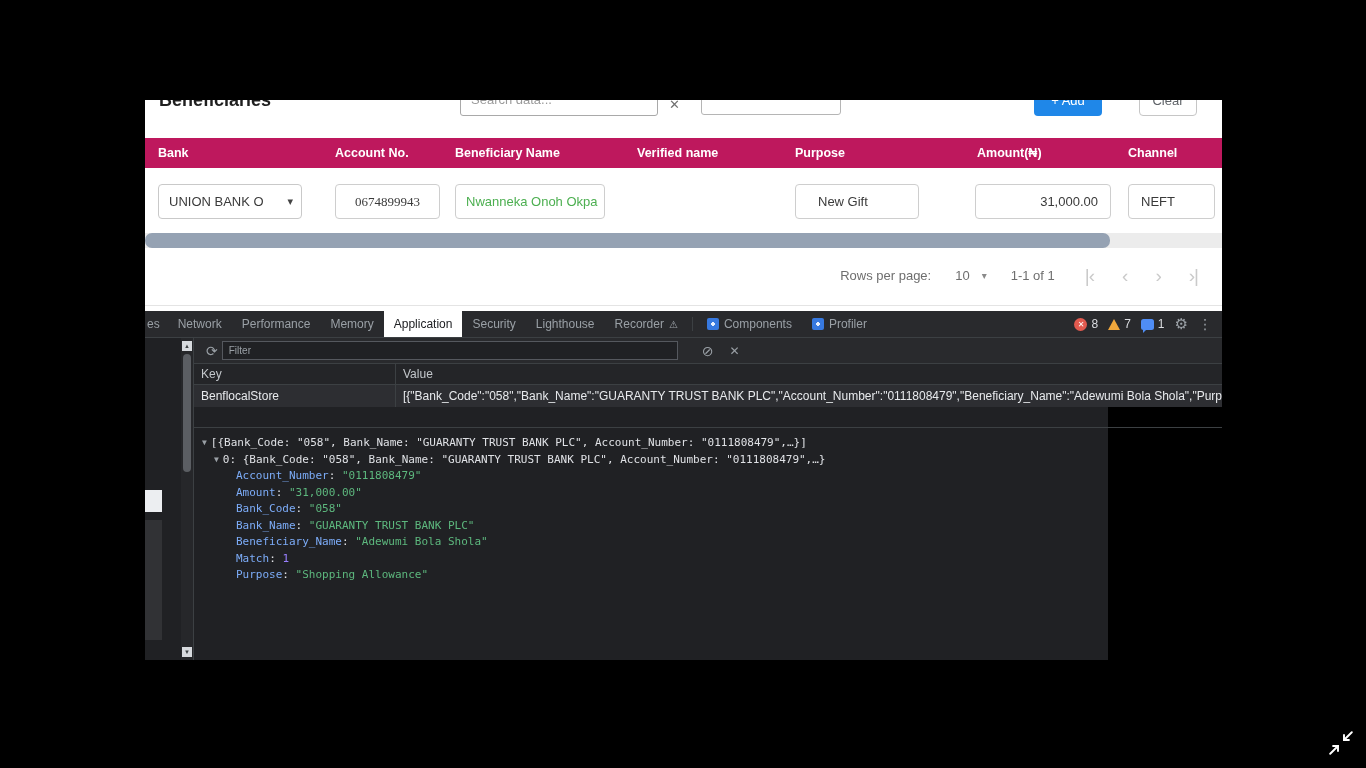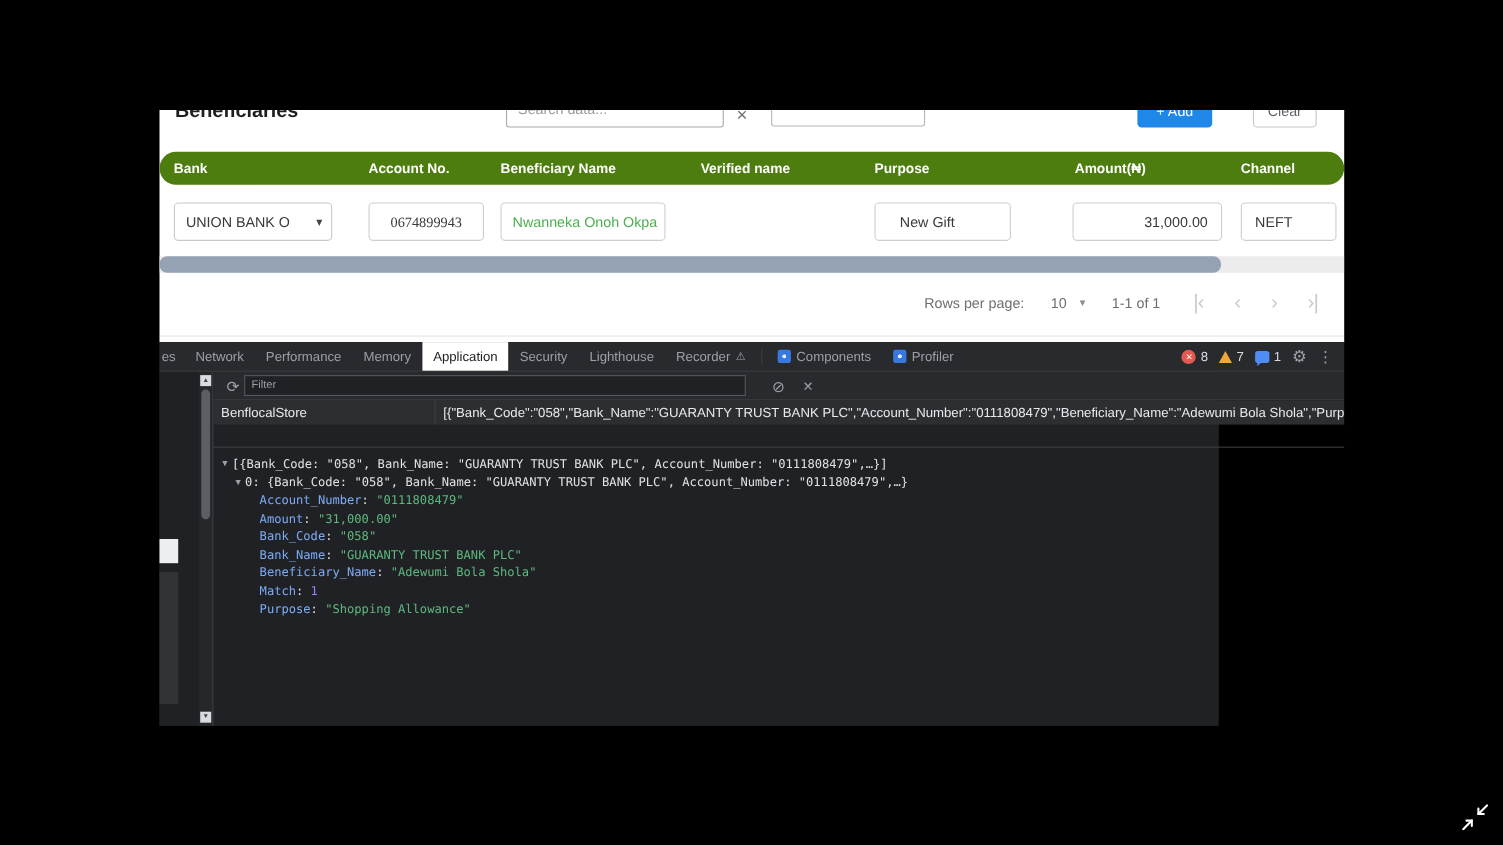"Bank" .grid-header { background: #4d7c0f -> #be185d; border-radius: 15px -> none }
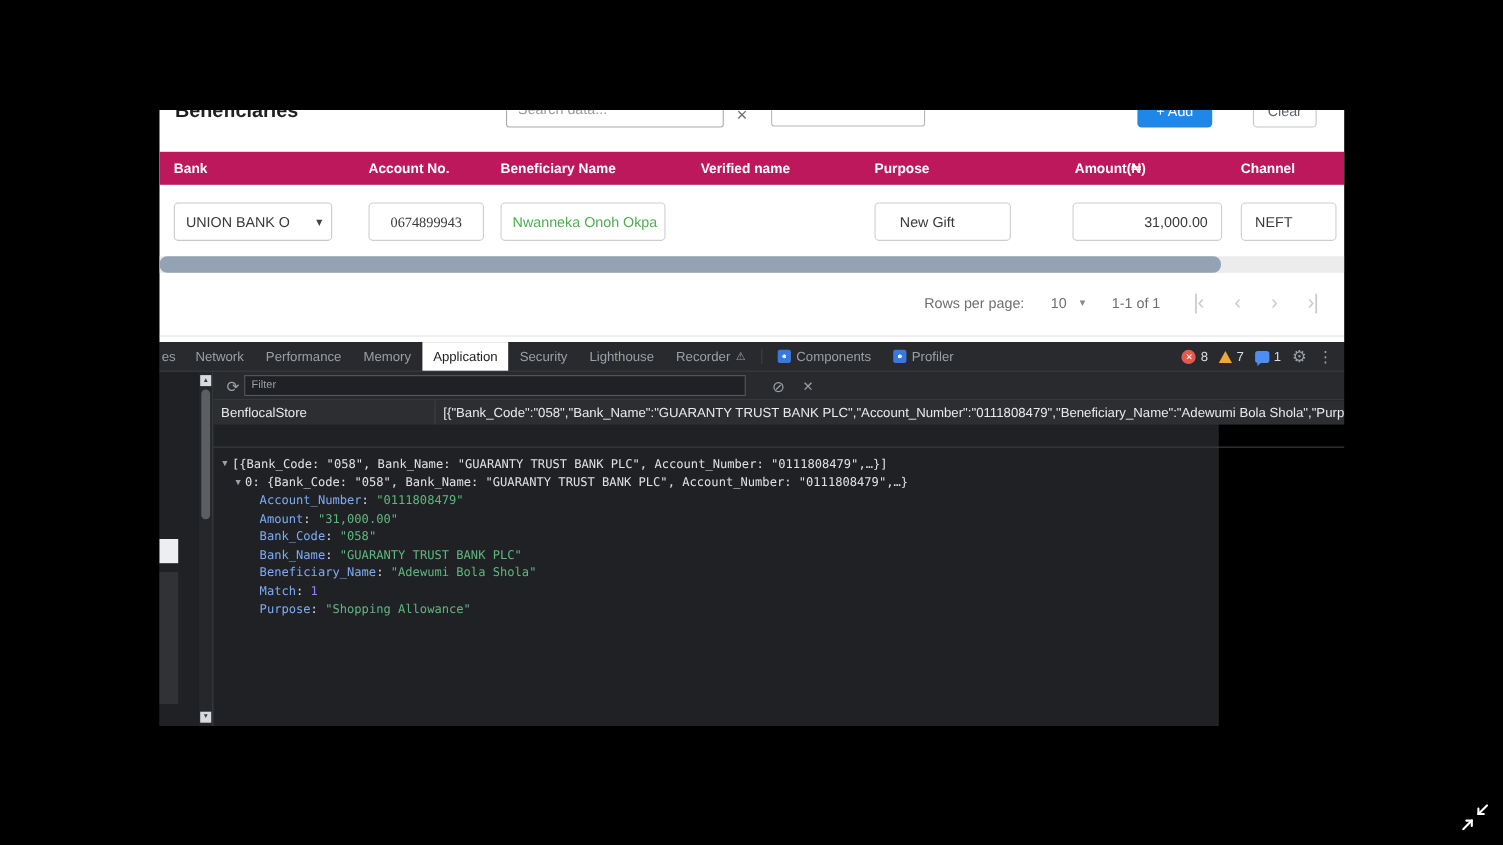"Key" div.dt-gridhead { html: none -> <div> <span>Key</span> <span>Value</span> </div> }
